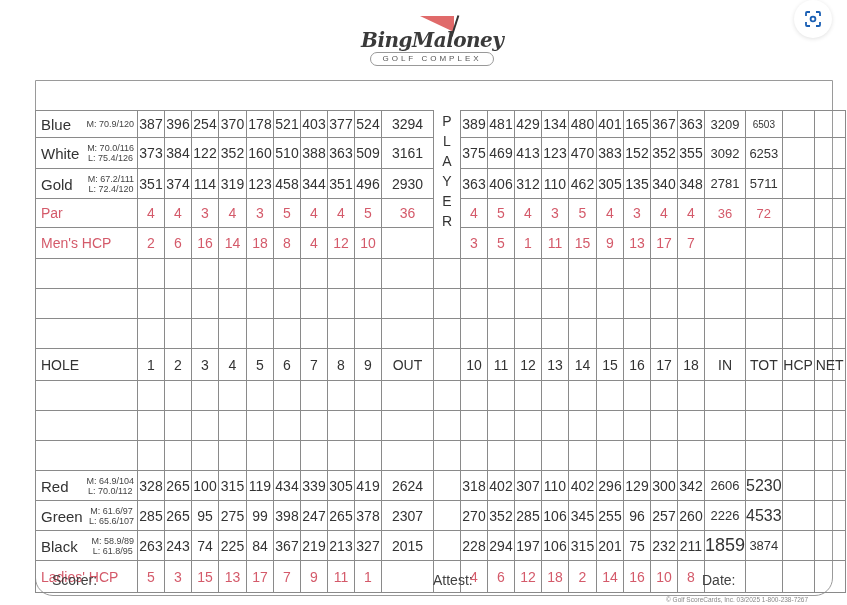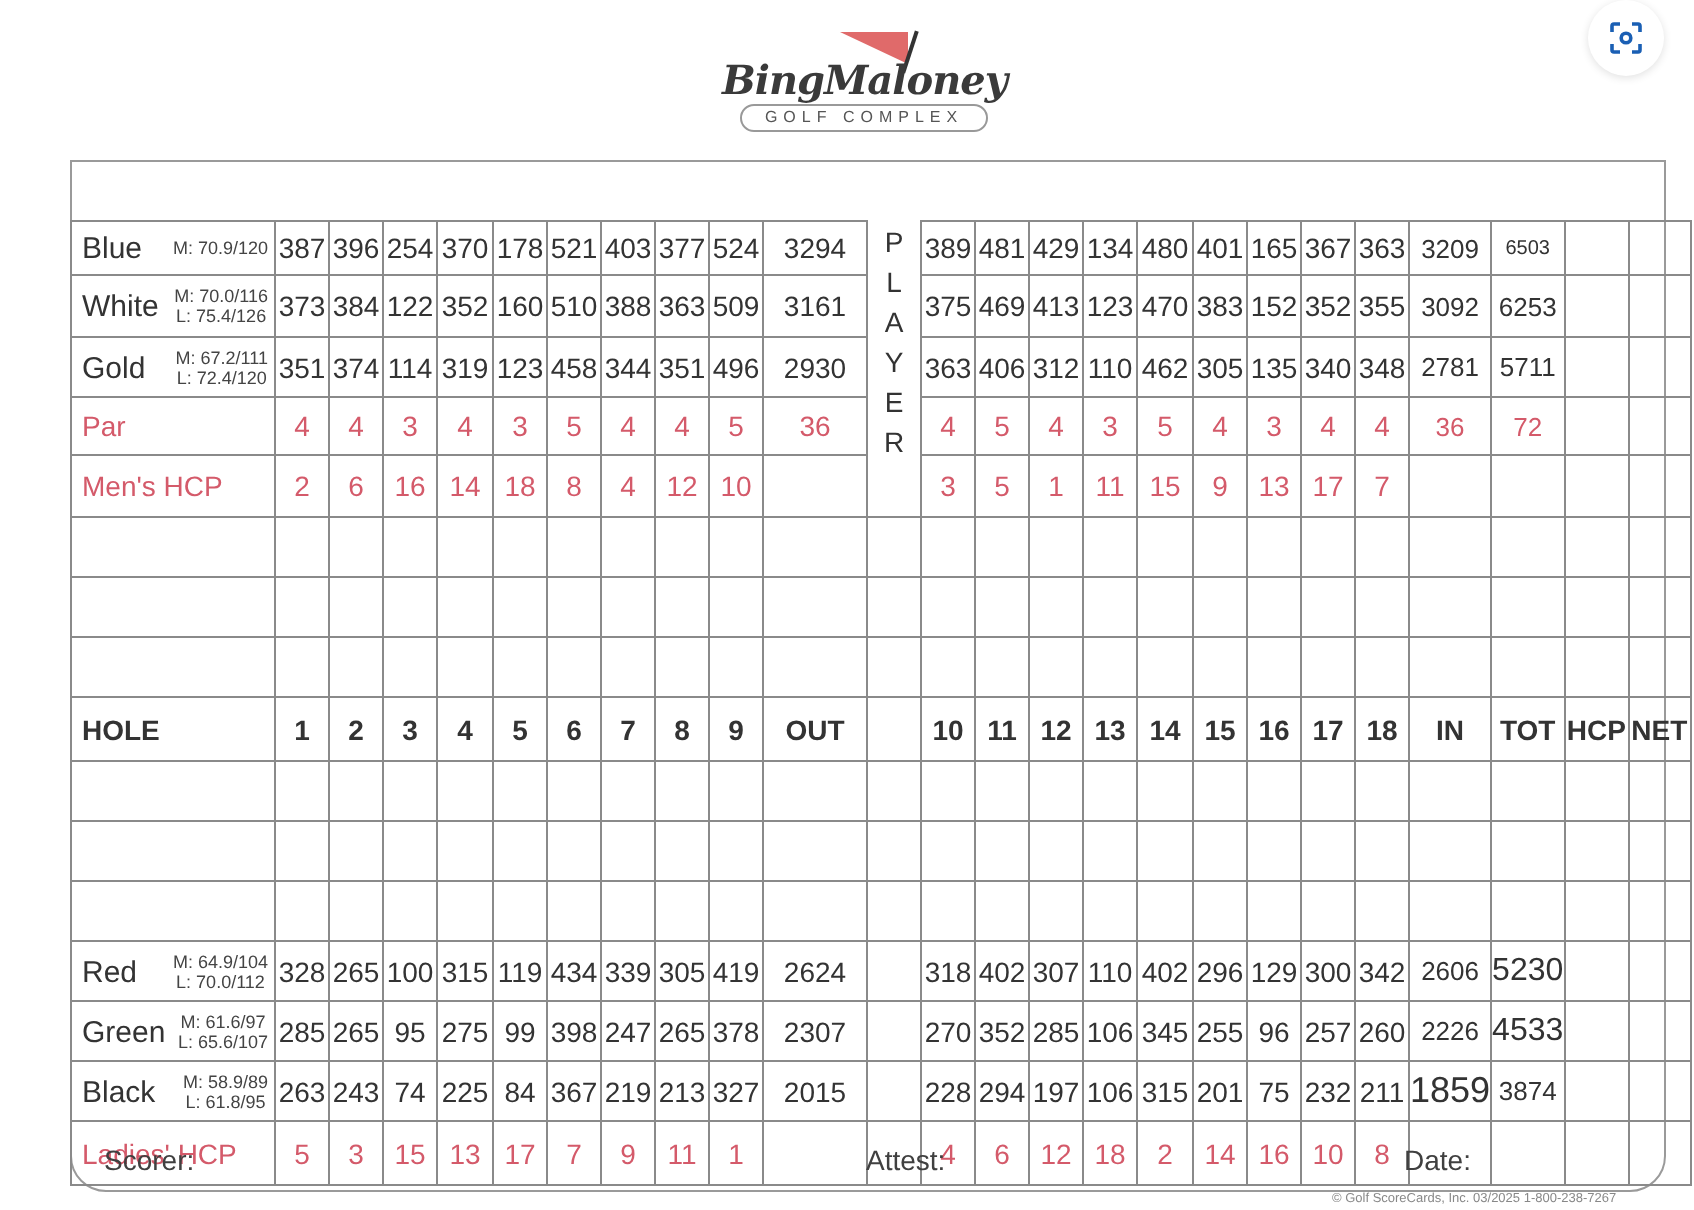"HOLE" .hole-row td { font-weight: 700 -> 400 }
